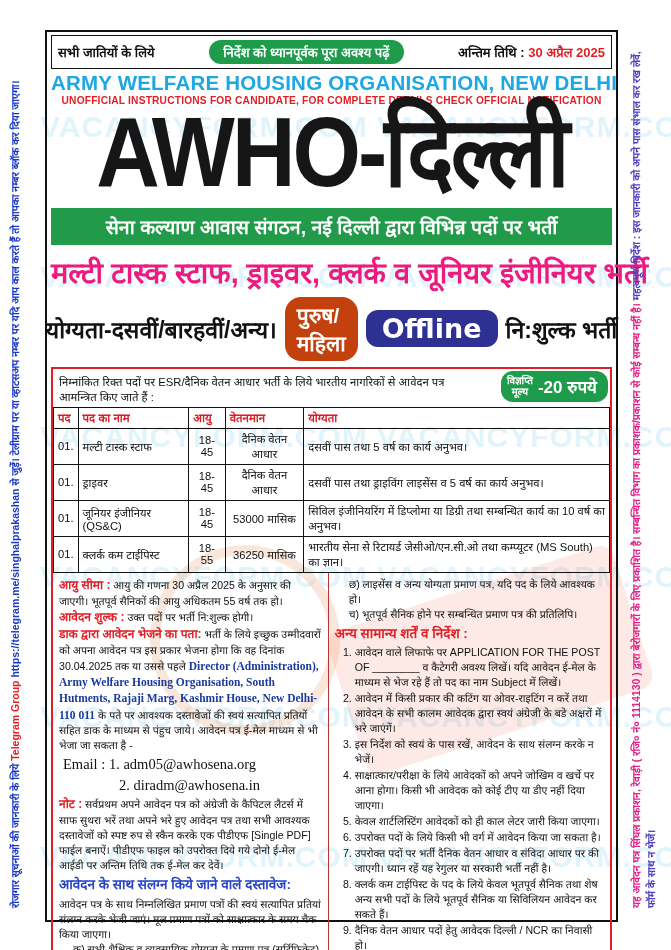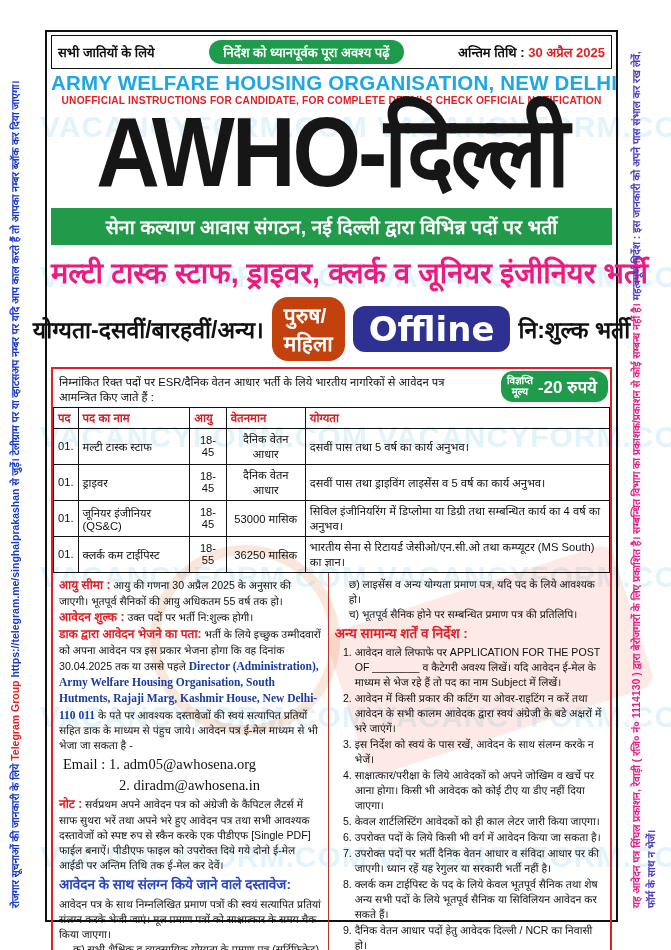"Offline" .pill-navy { font-size: 34px -> 27px }
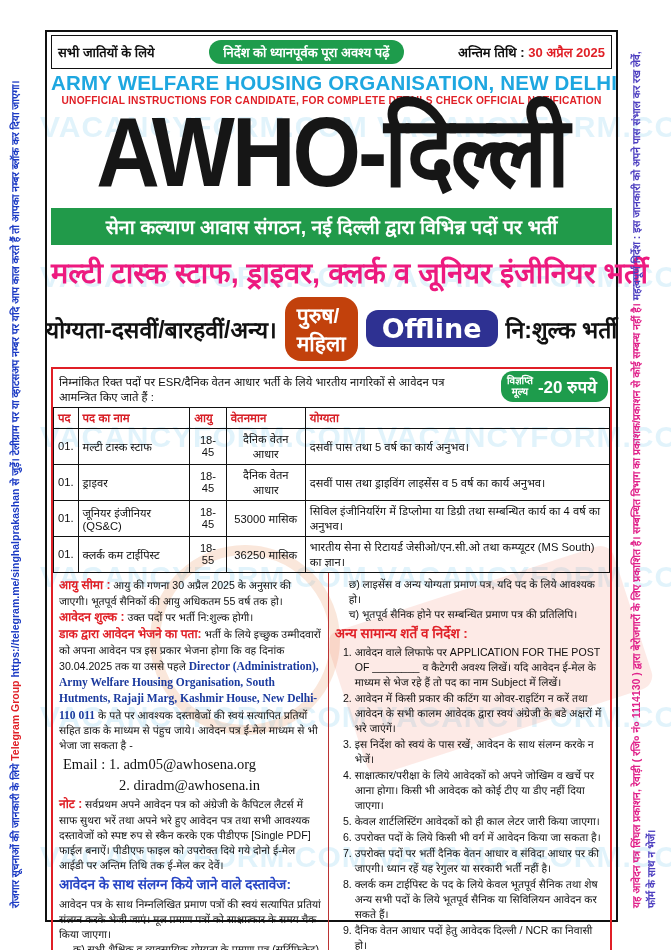"सिविल इंजीनियरिंग में डिप्लोमा या" td { text: 4 -> 10 }
